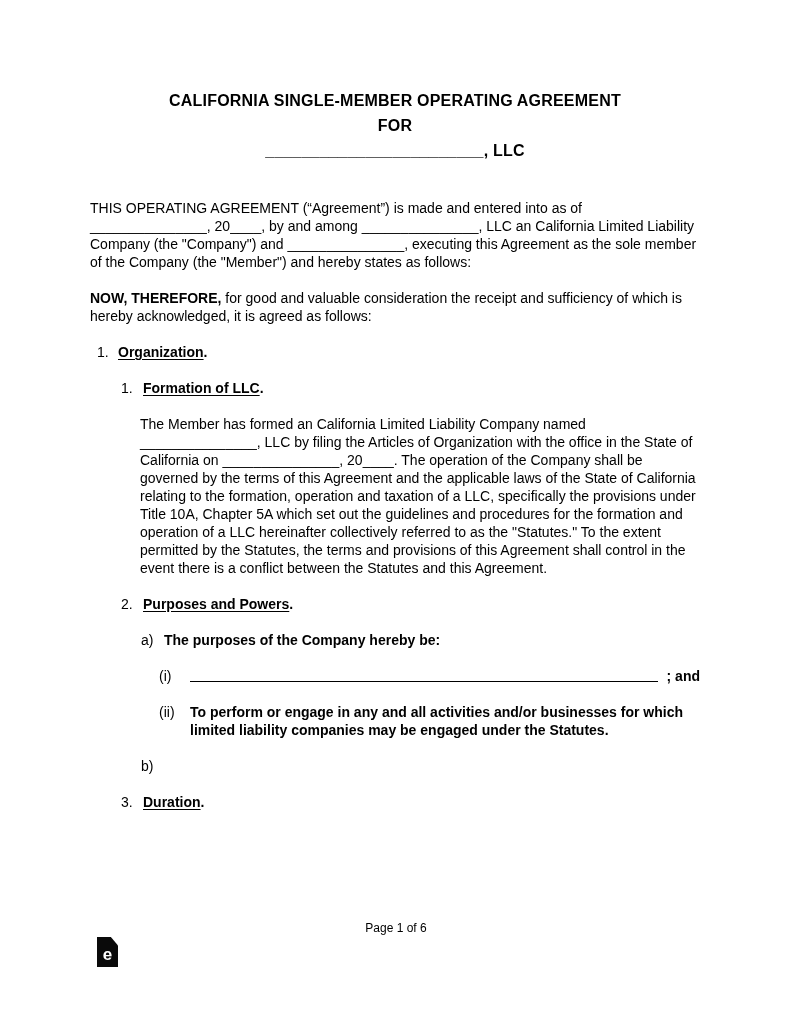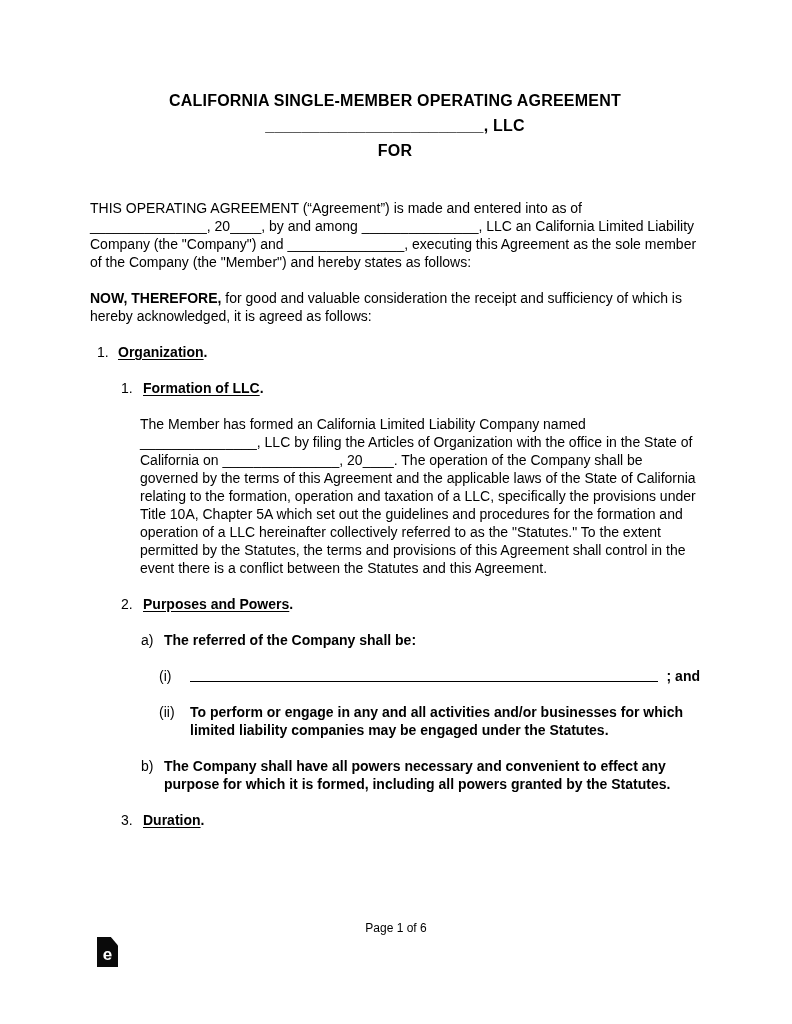"________________________, LLC" div { order: before "FOR" -> after "FOR" }
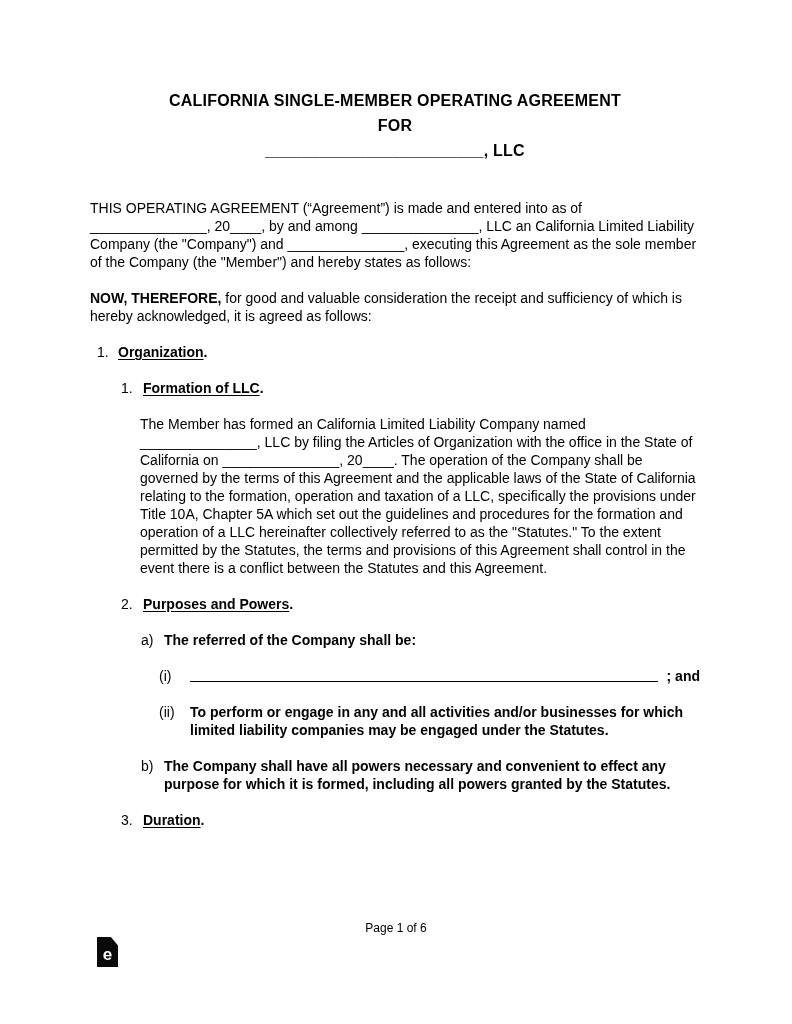"The referred of the Company" span.content { text: referred of the Company shall -> purposes of the Company hereby }
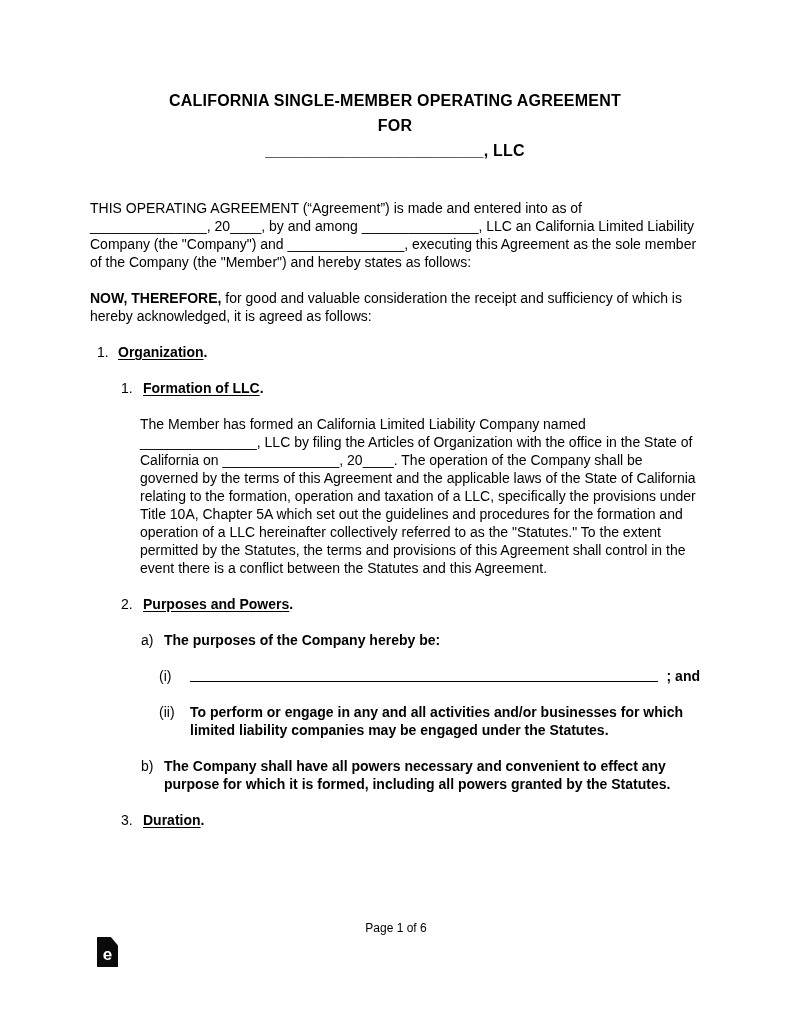"The Company shall have all" span.content { html: <span>The Company shall have all powers necessary and convenient to effect any purpose for which it is formed, including all powers granted by the Statutes.</span> -> none }
